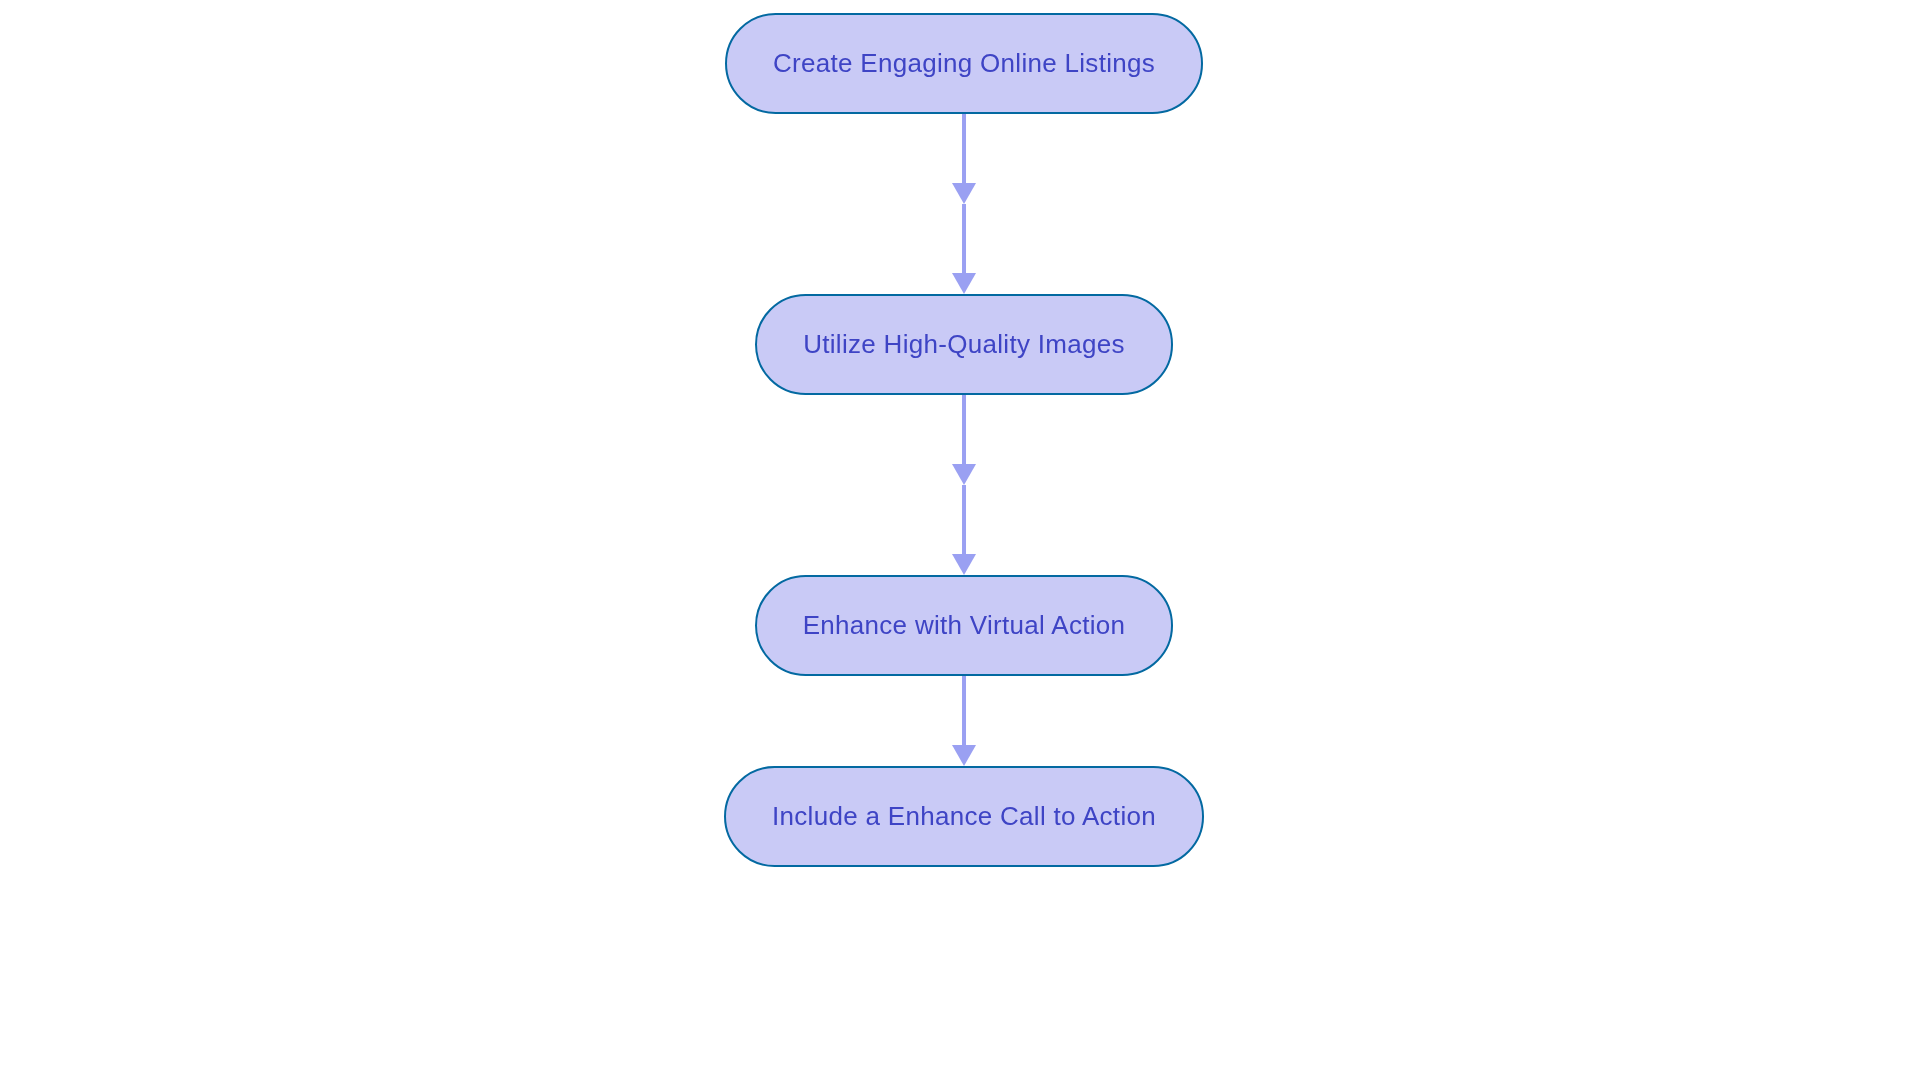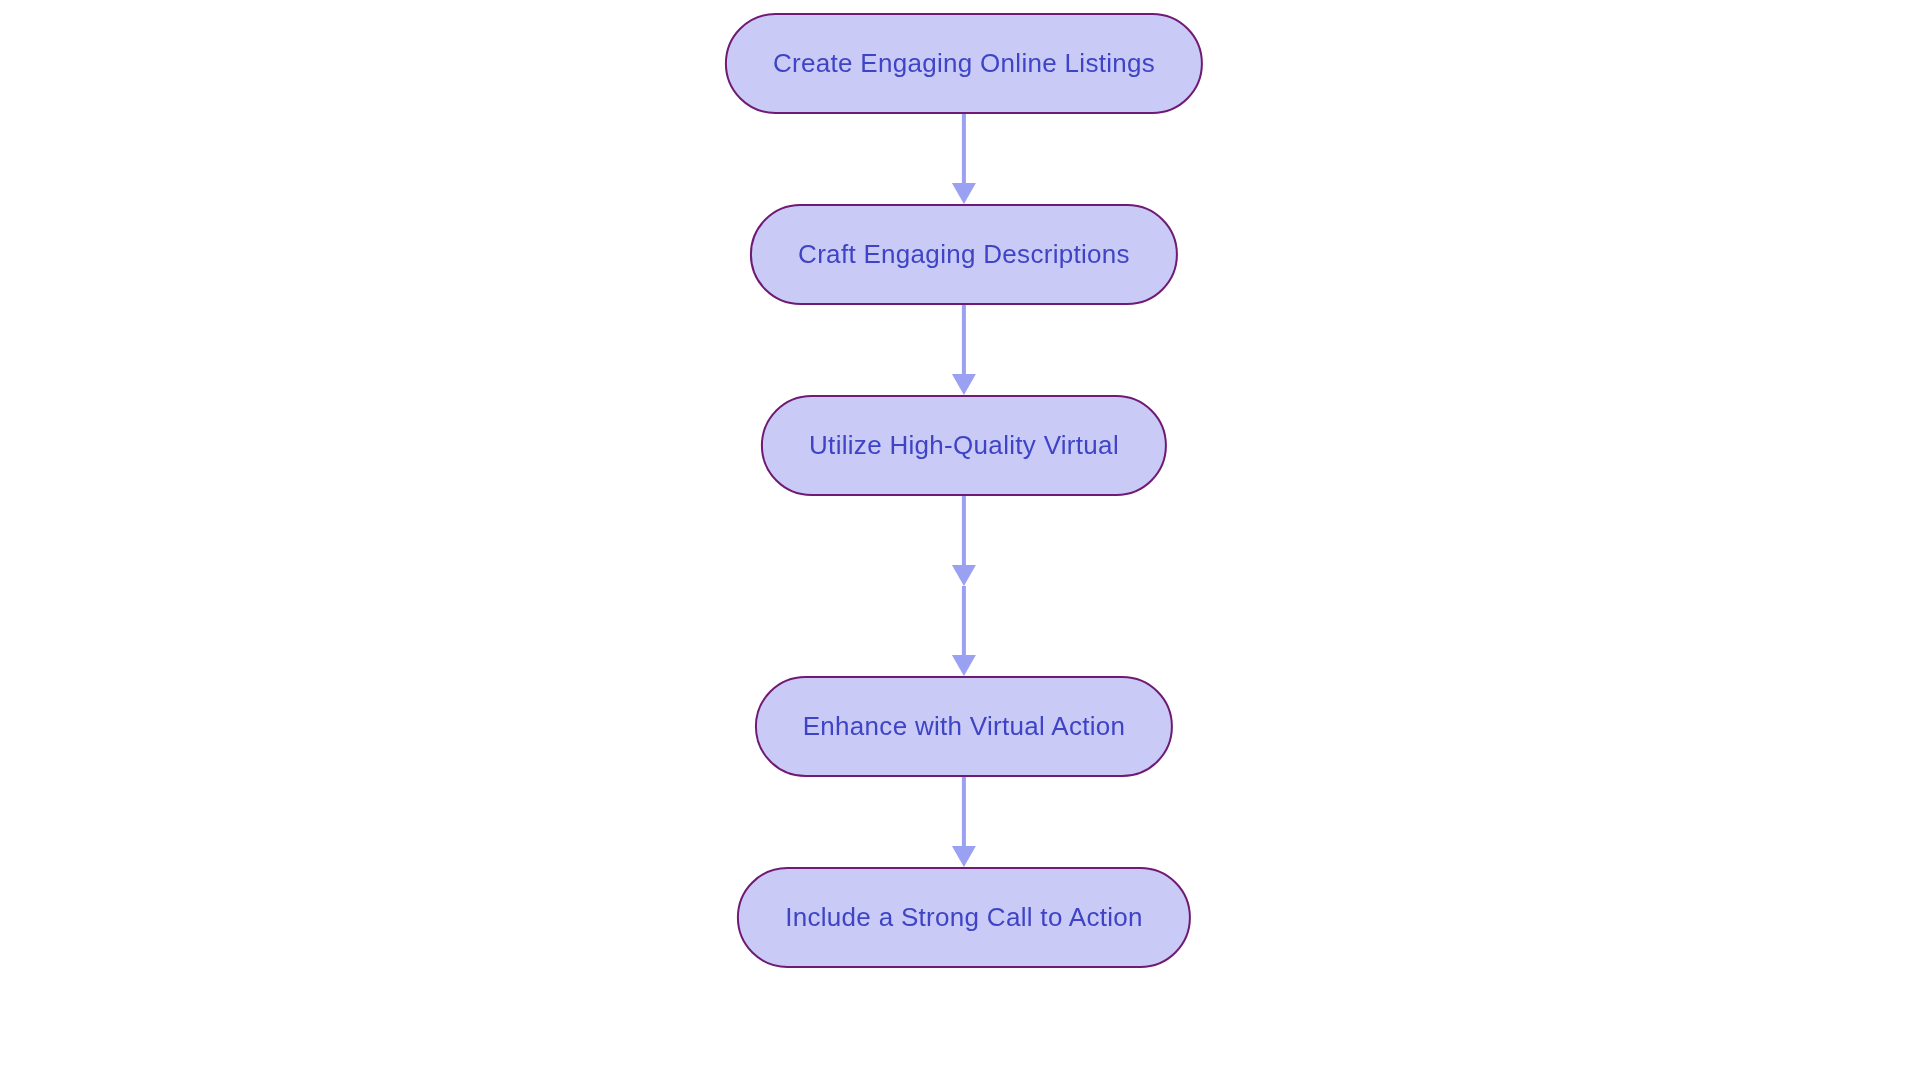"Create Engaging Online Listings" .node { border: 2px solid #701a75 -> 2px solid #0369a1 }
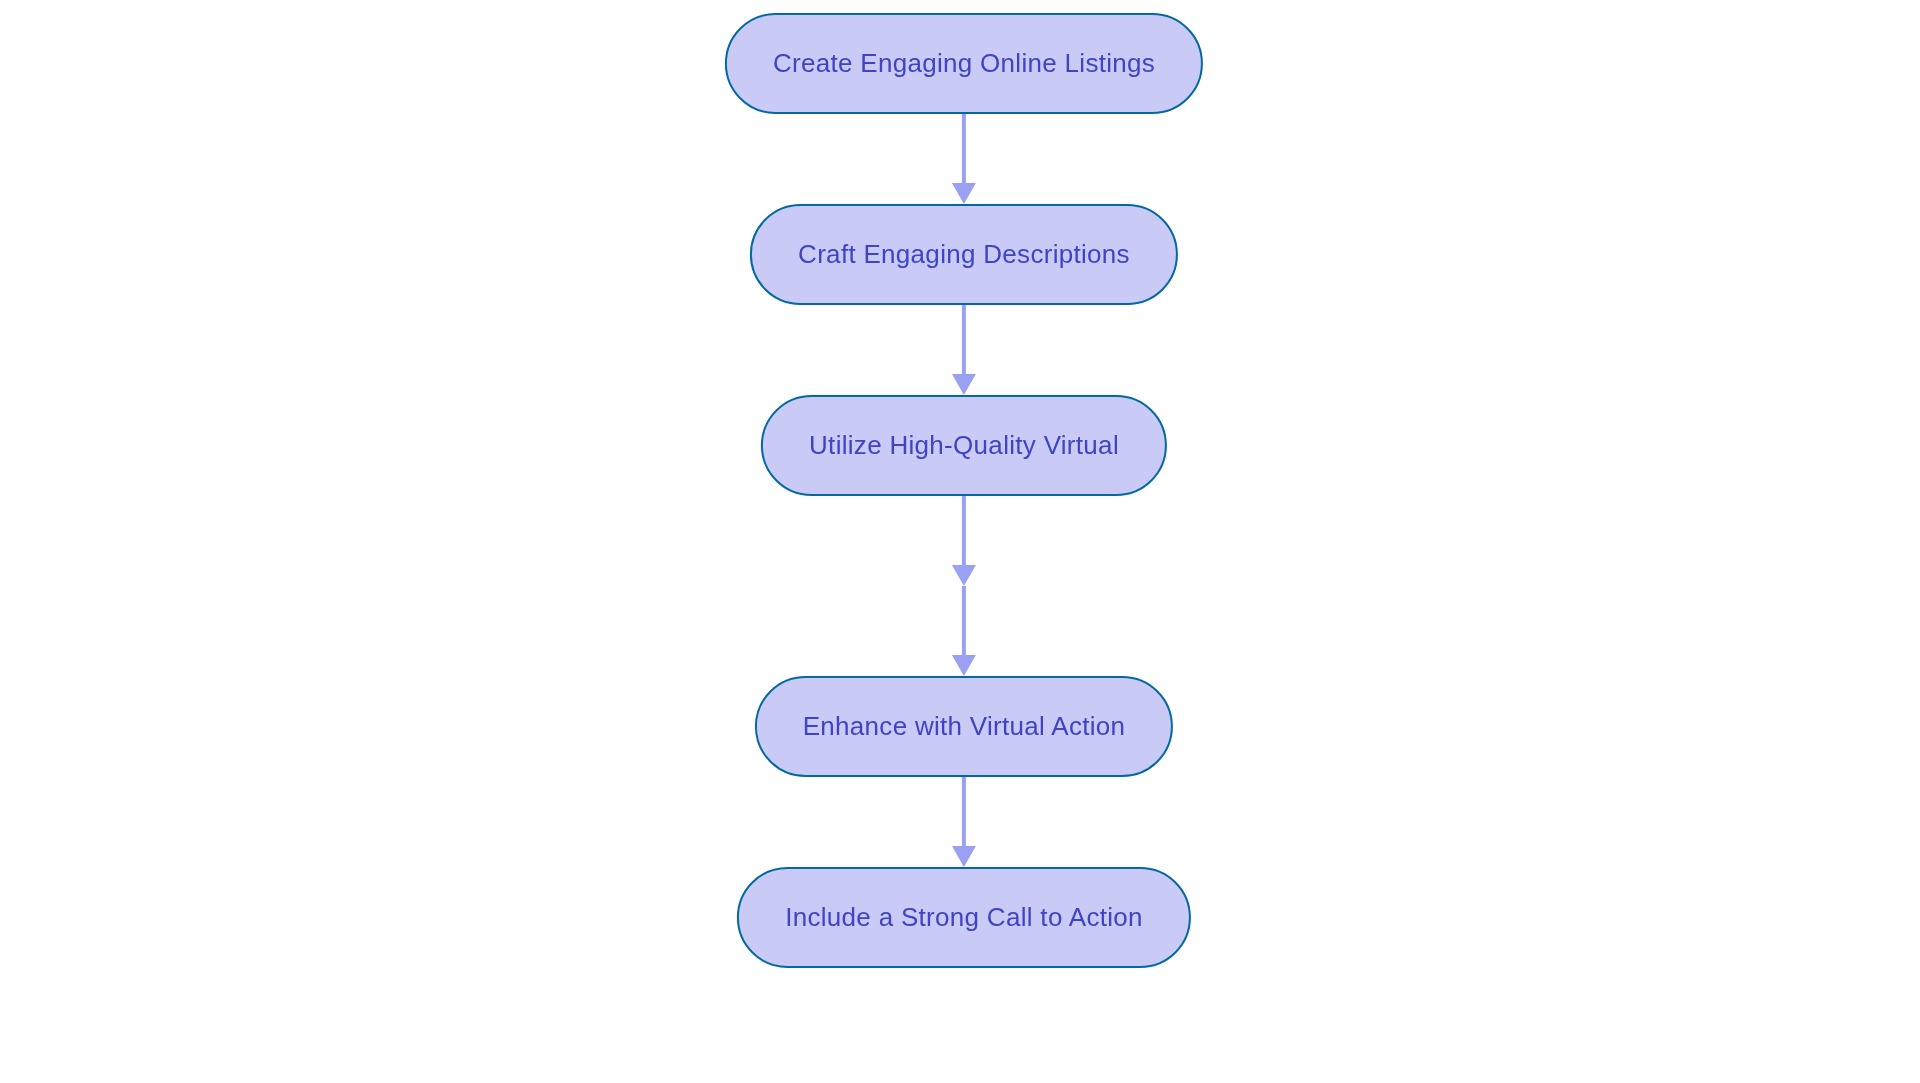"Craft Engaging Descriptions" div.node { html: <div> <span>Craft Engaging Descriptions</span> </div> -> none }
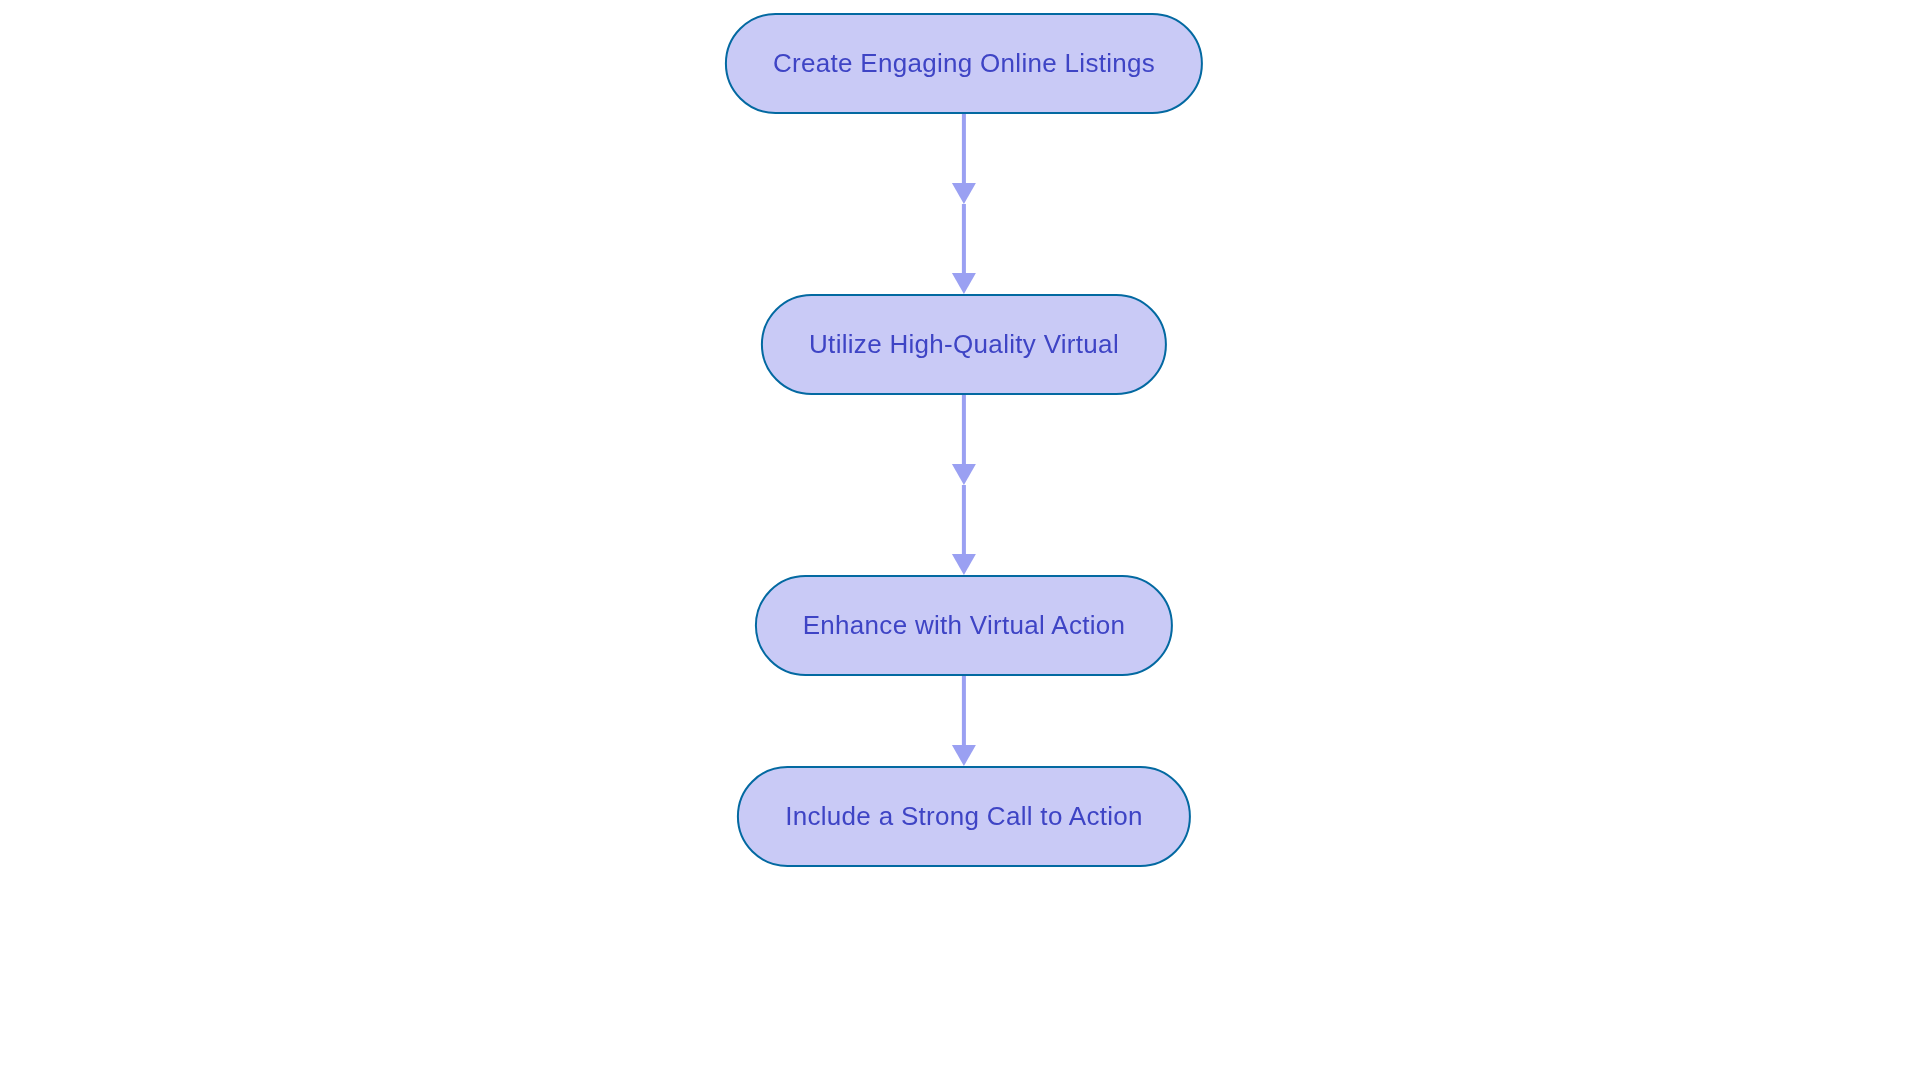"Utilize High-Quality Virtual" span { text: Virtual -> Images }
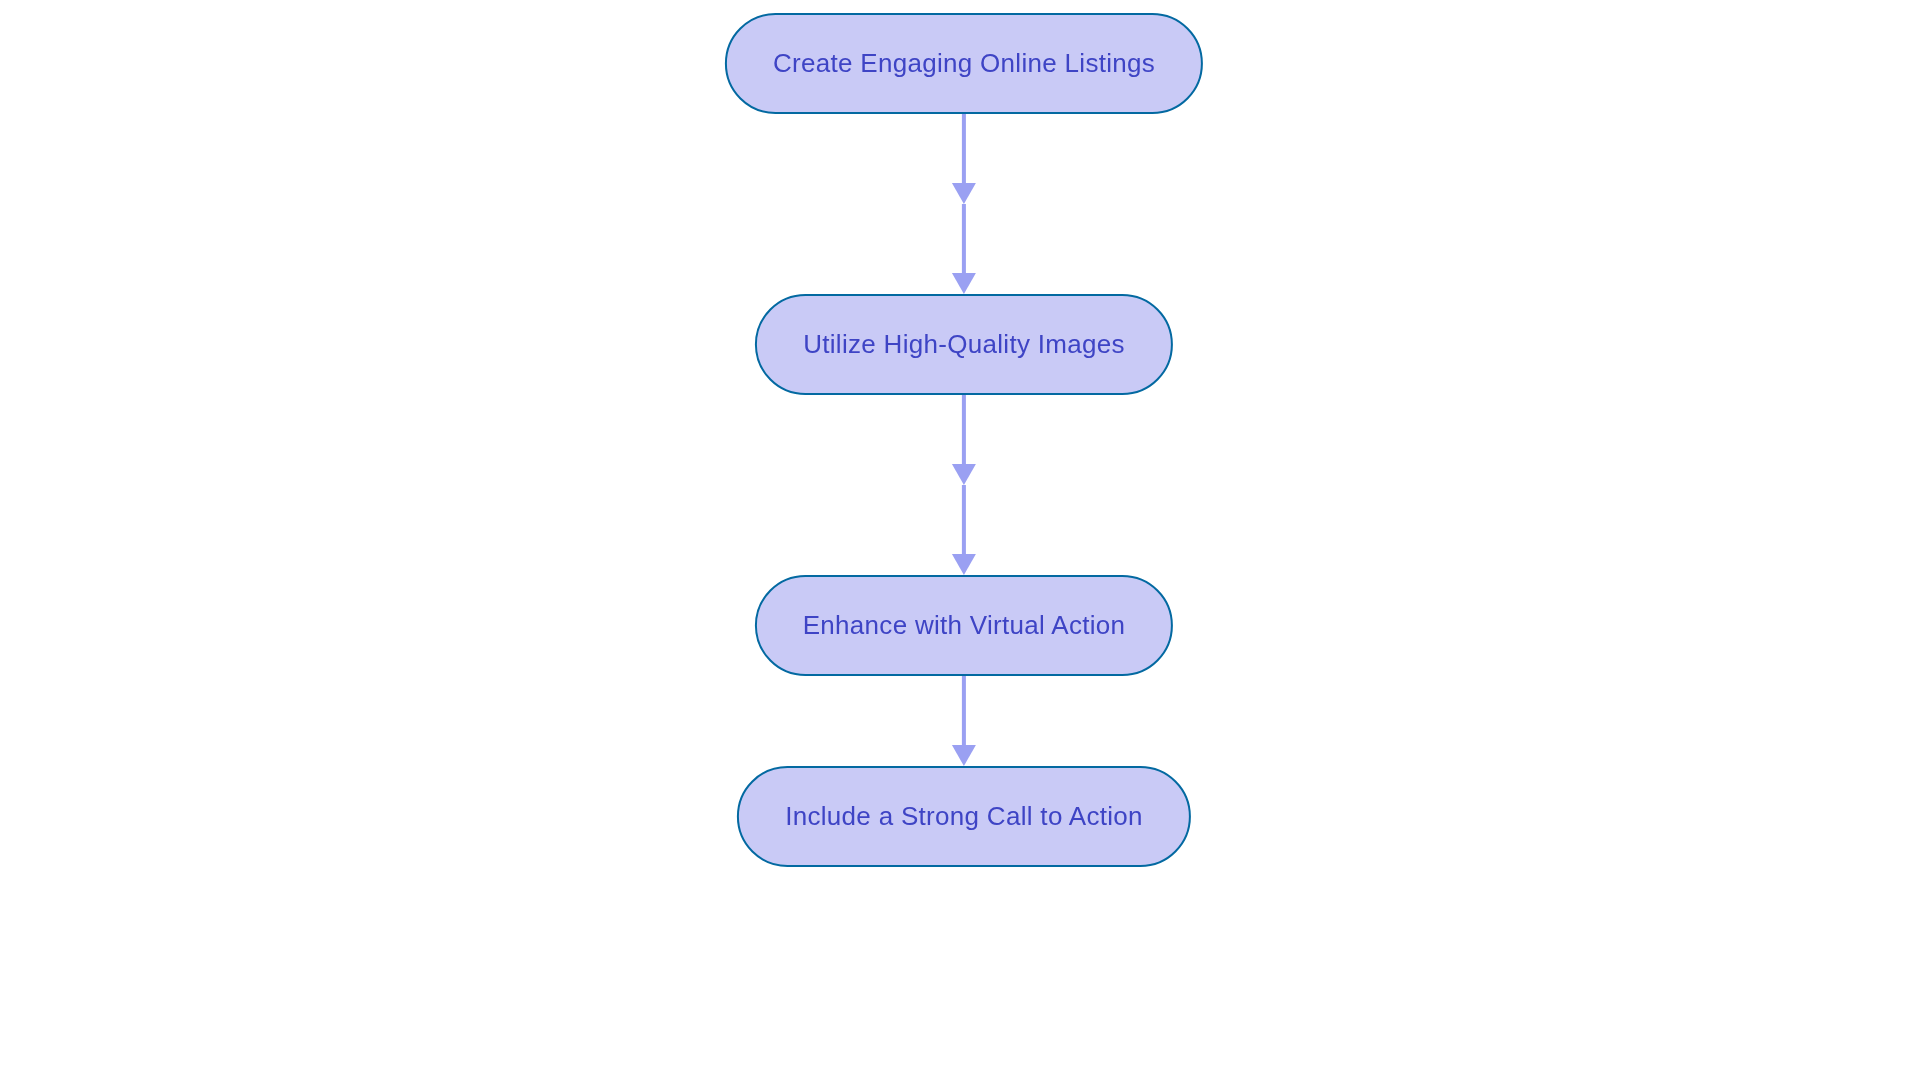"Include a Strong Call to" span { text: Strong -> Enhance }
